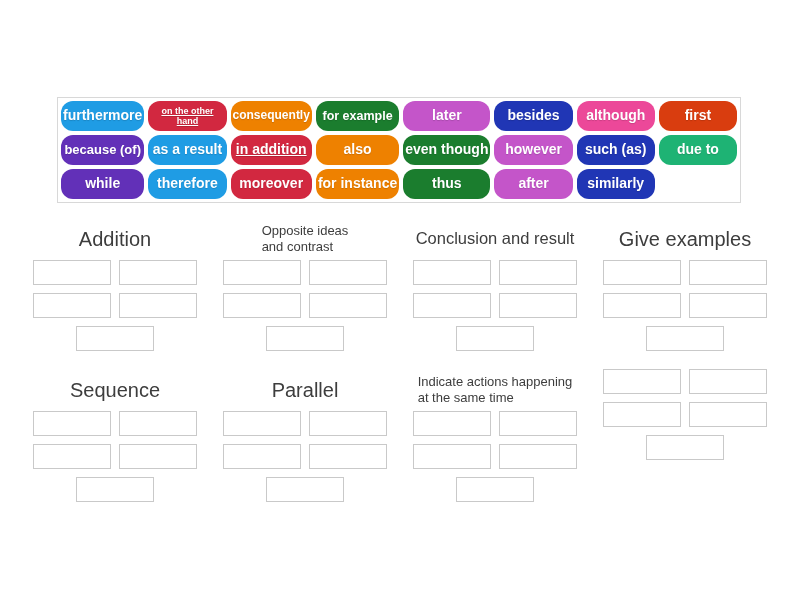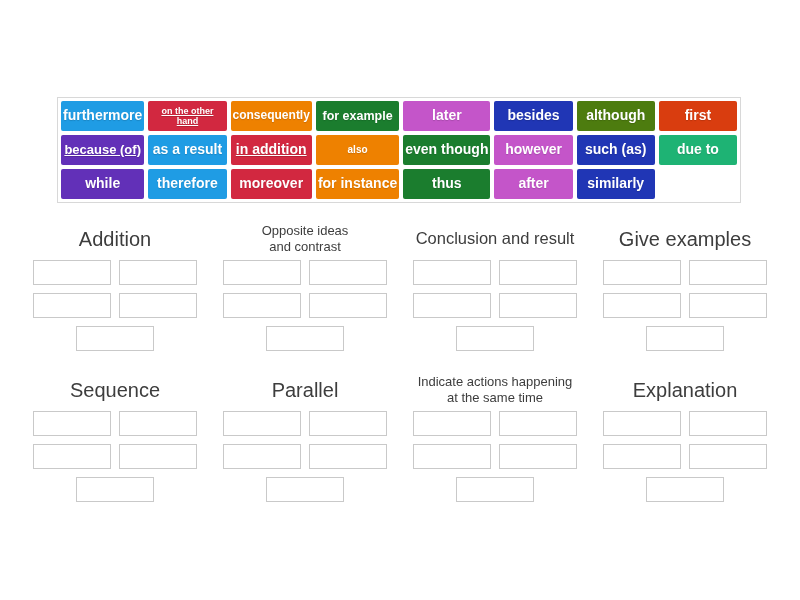"furthermore" .tile { border-radius: 2px -> 12px }
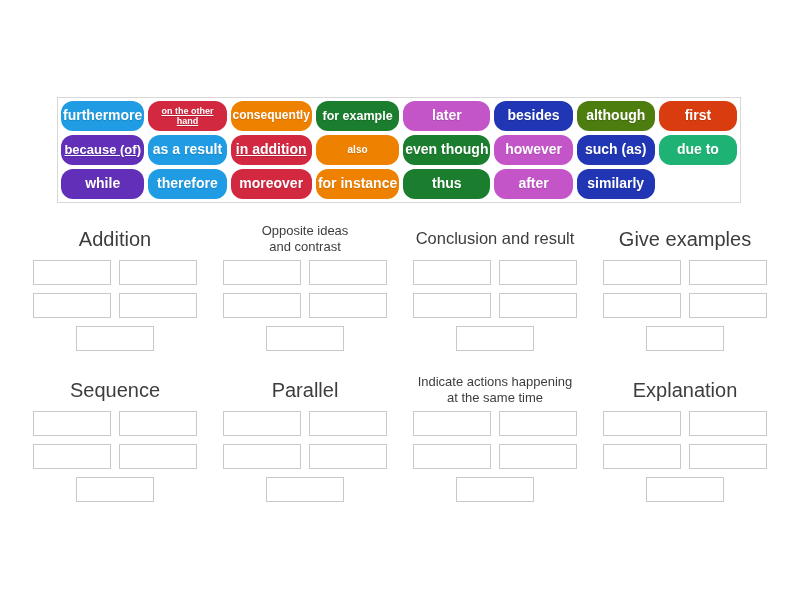"although" div.tile { background: #4d7c0f -> #ec4899 }
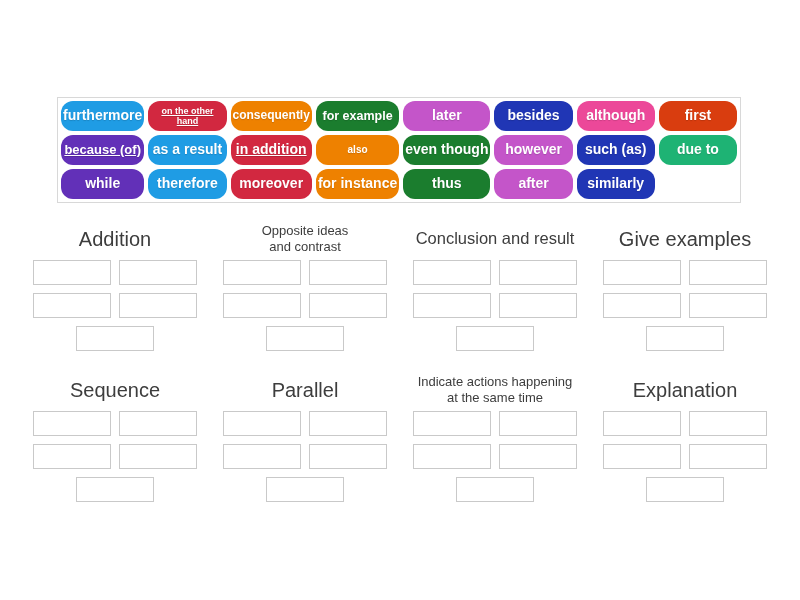"because (of)" div.tile { text-decoration: underline -> none }
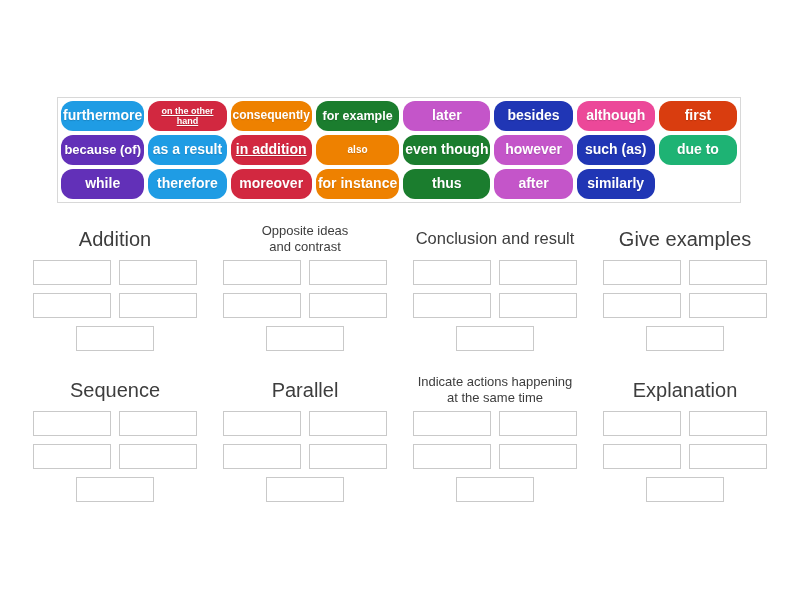"also" div.tile { font-size: 10px -> 14px }
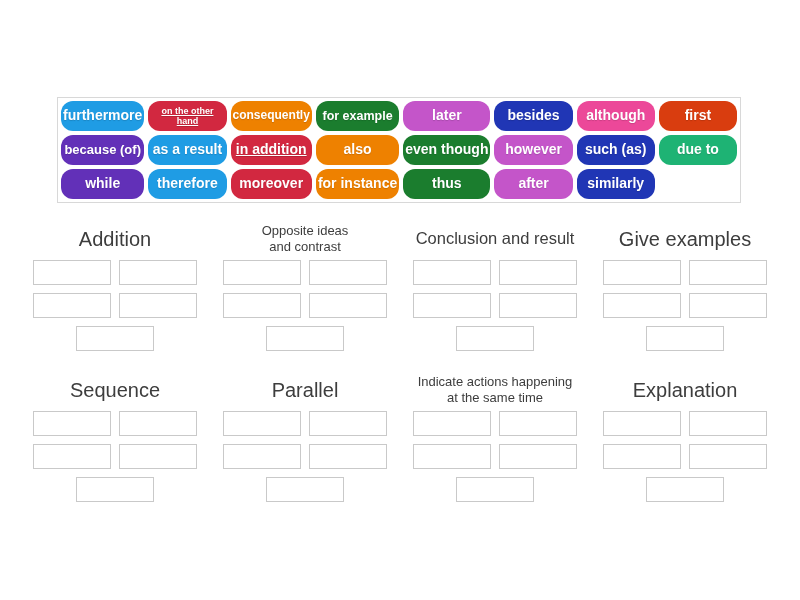"Addition" .group-title { text-align: center -> left }
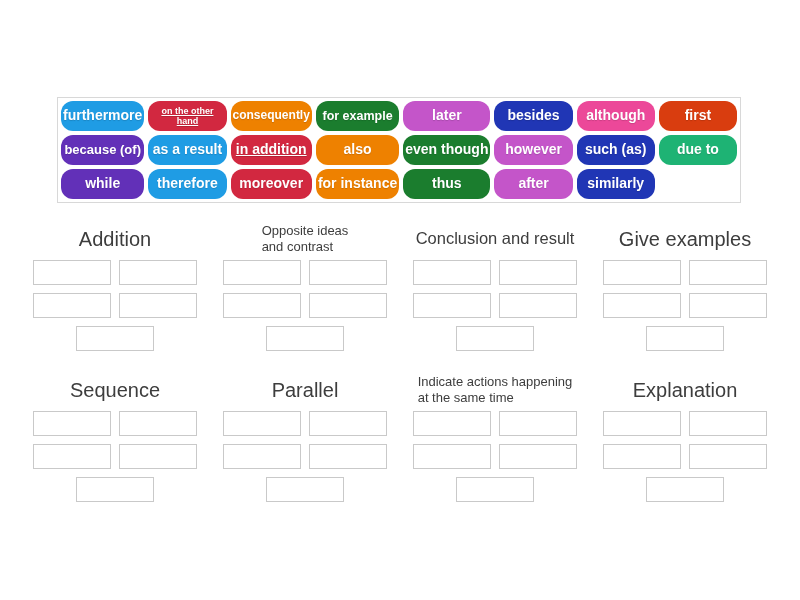"Explanation" div.group-title { html: <div>Explanation</div> -> none }
